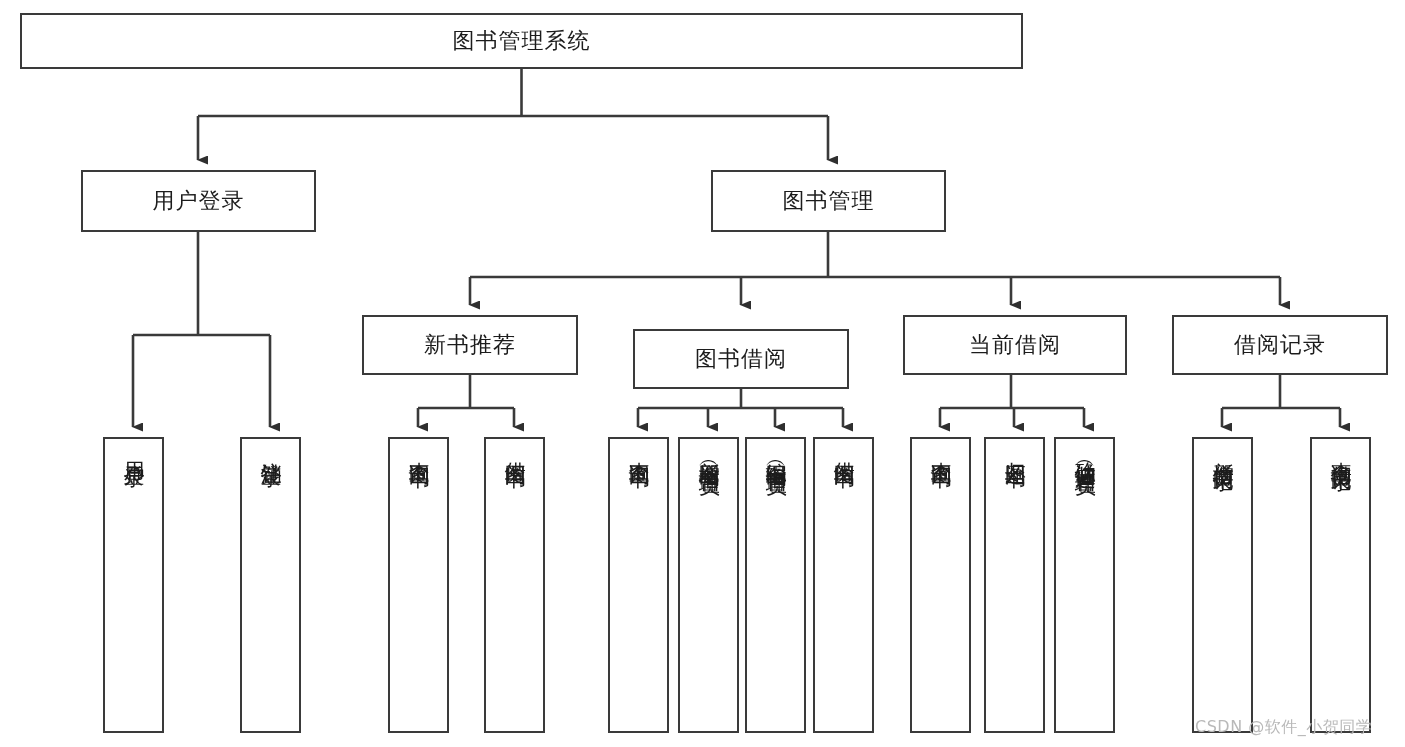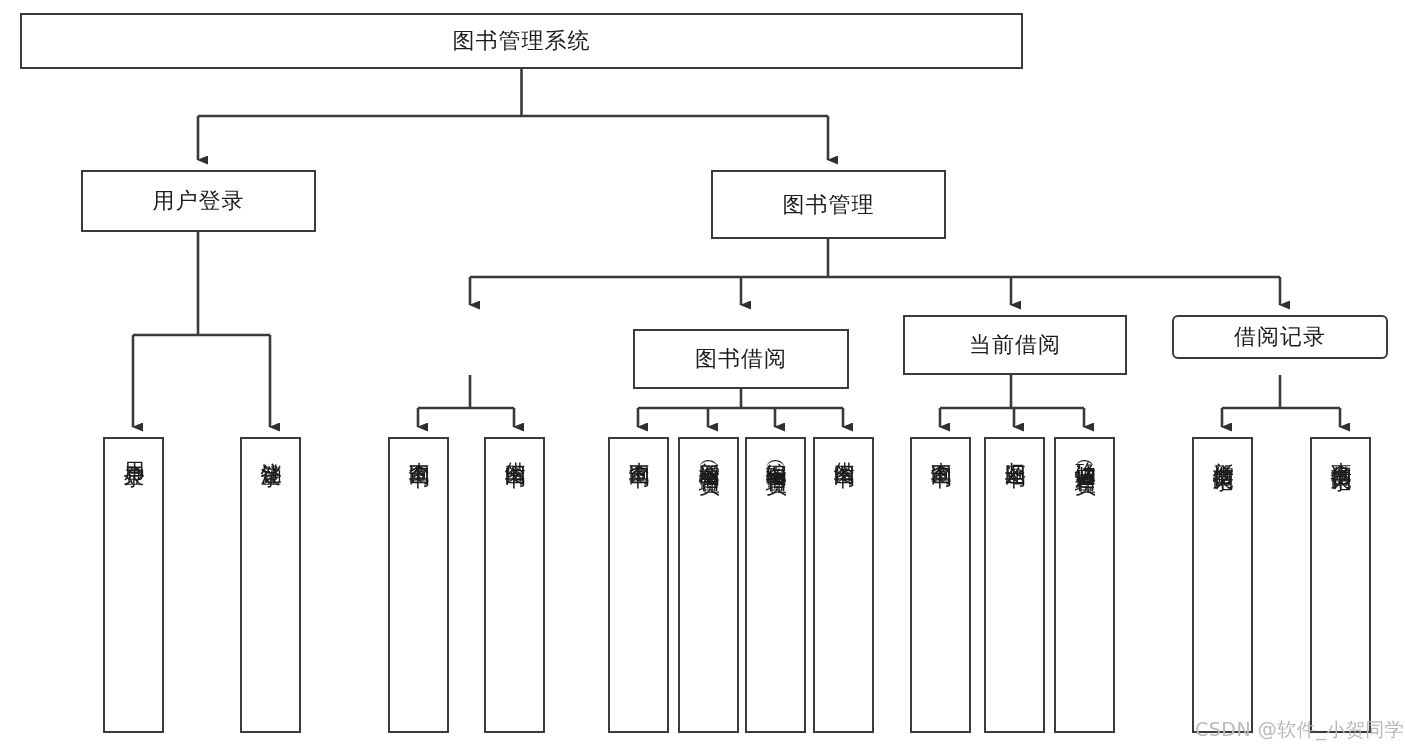"图书管理" div.node { height: 69px -> 62px }
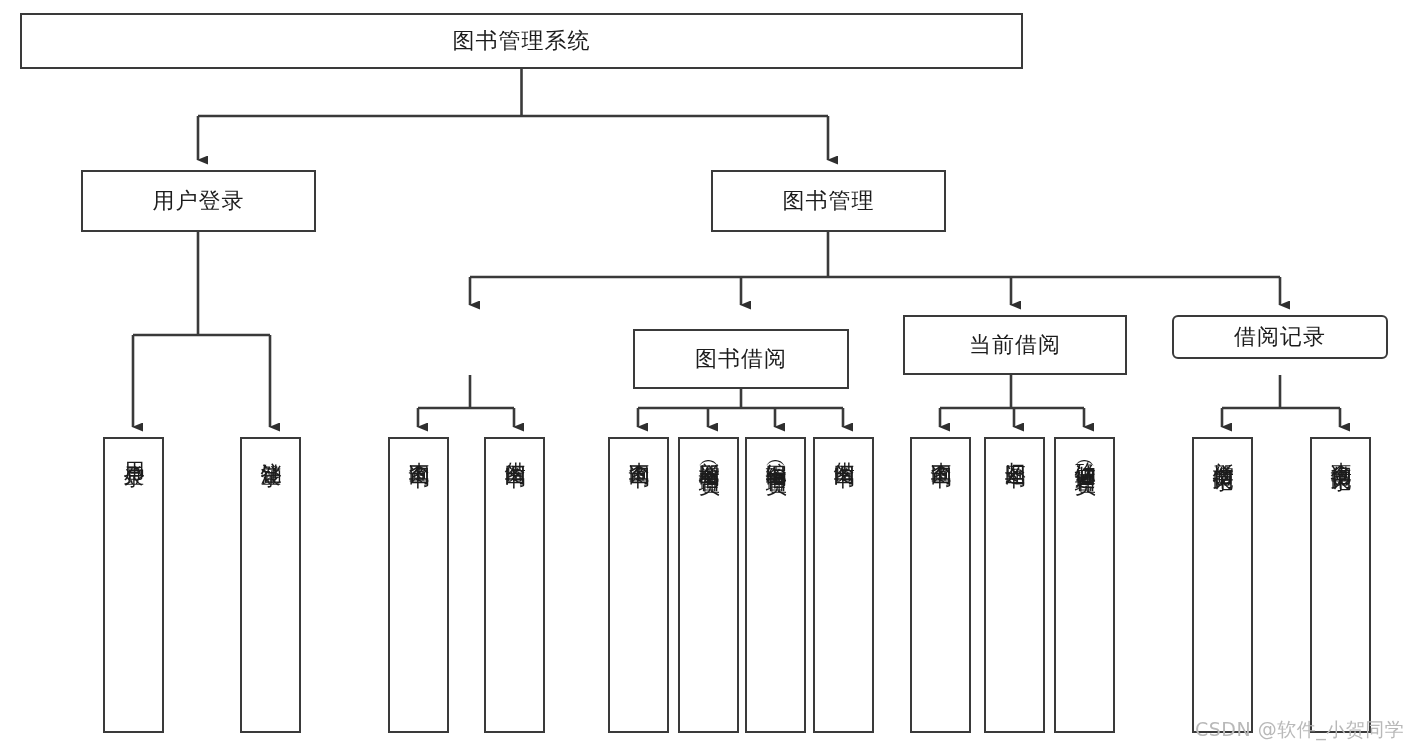"新书推荐" div.node { html: none -> <div> <span>新书推荐</span> </div> }
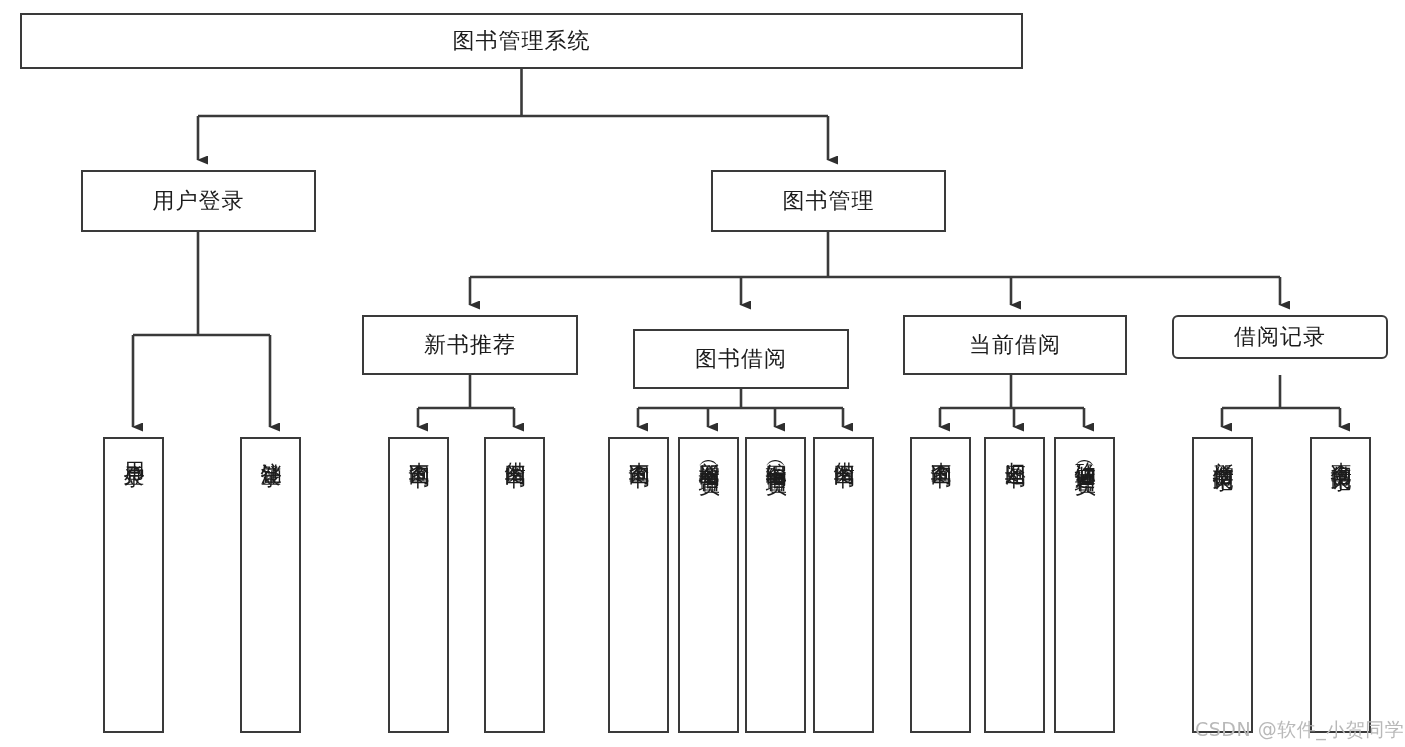"借阅记录" div.node { border-radius: 6px -> none; height: 44px -> 60px }
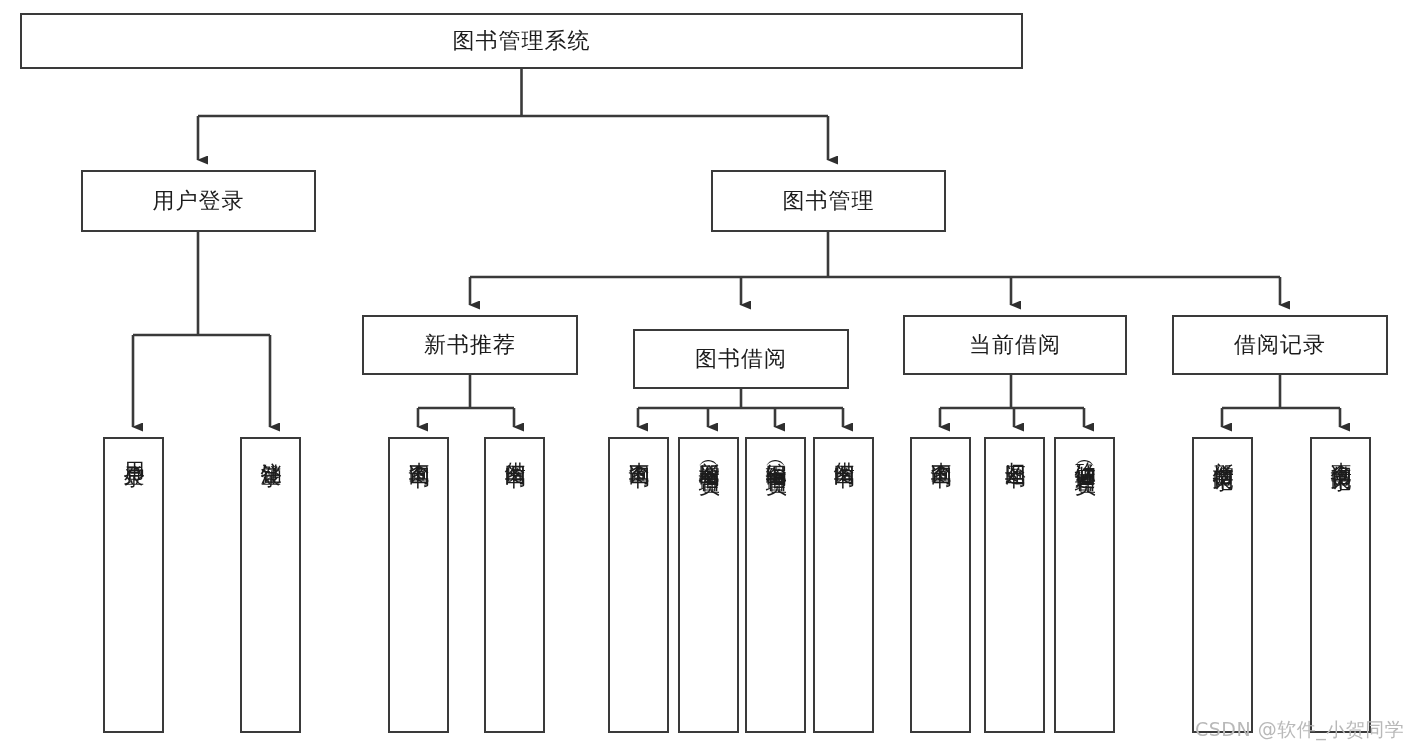"CSDN @软件_小贺同学" .watermark { font-size: 19px -> 16px }
